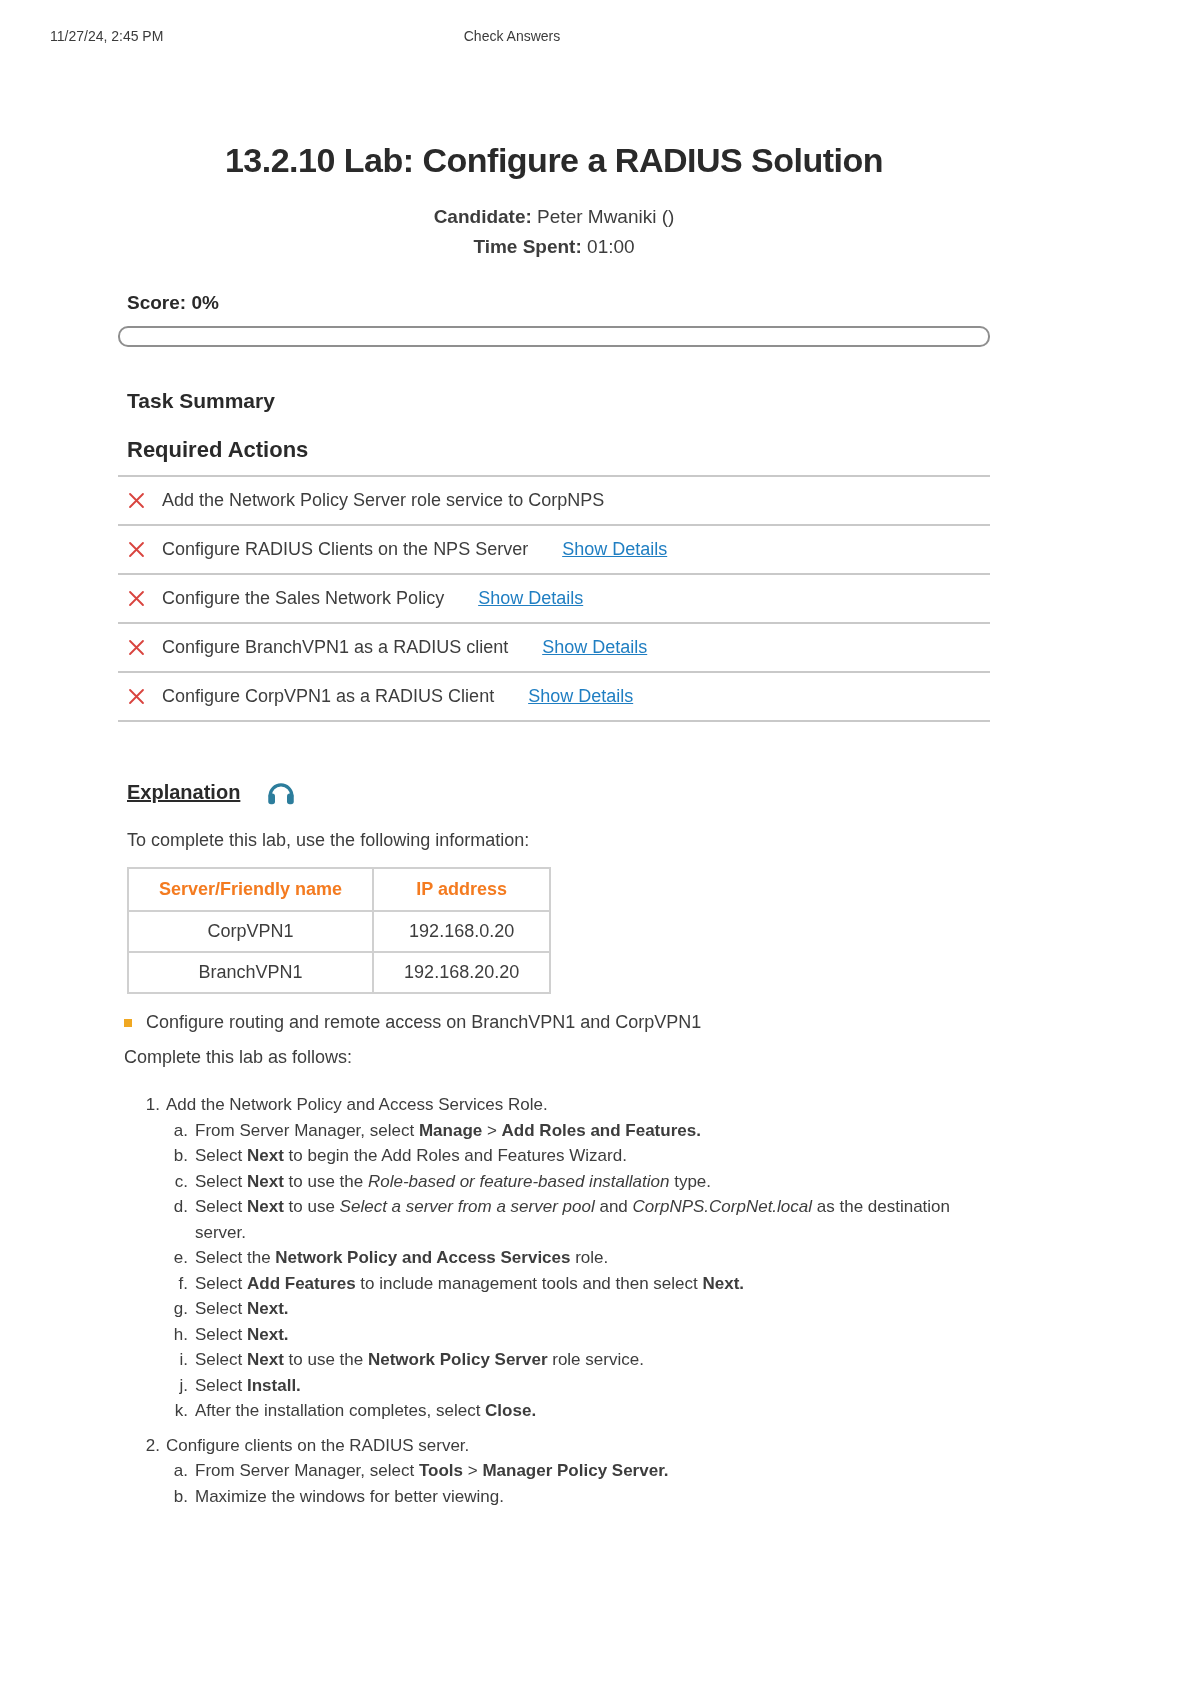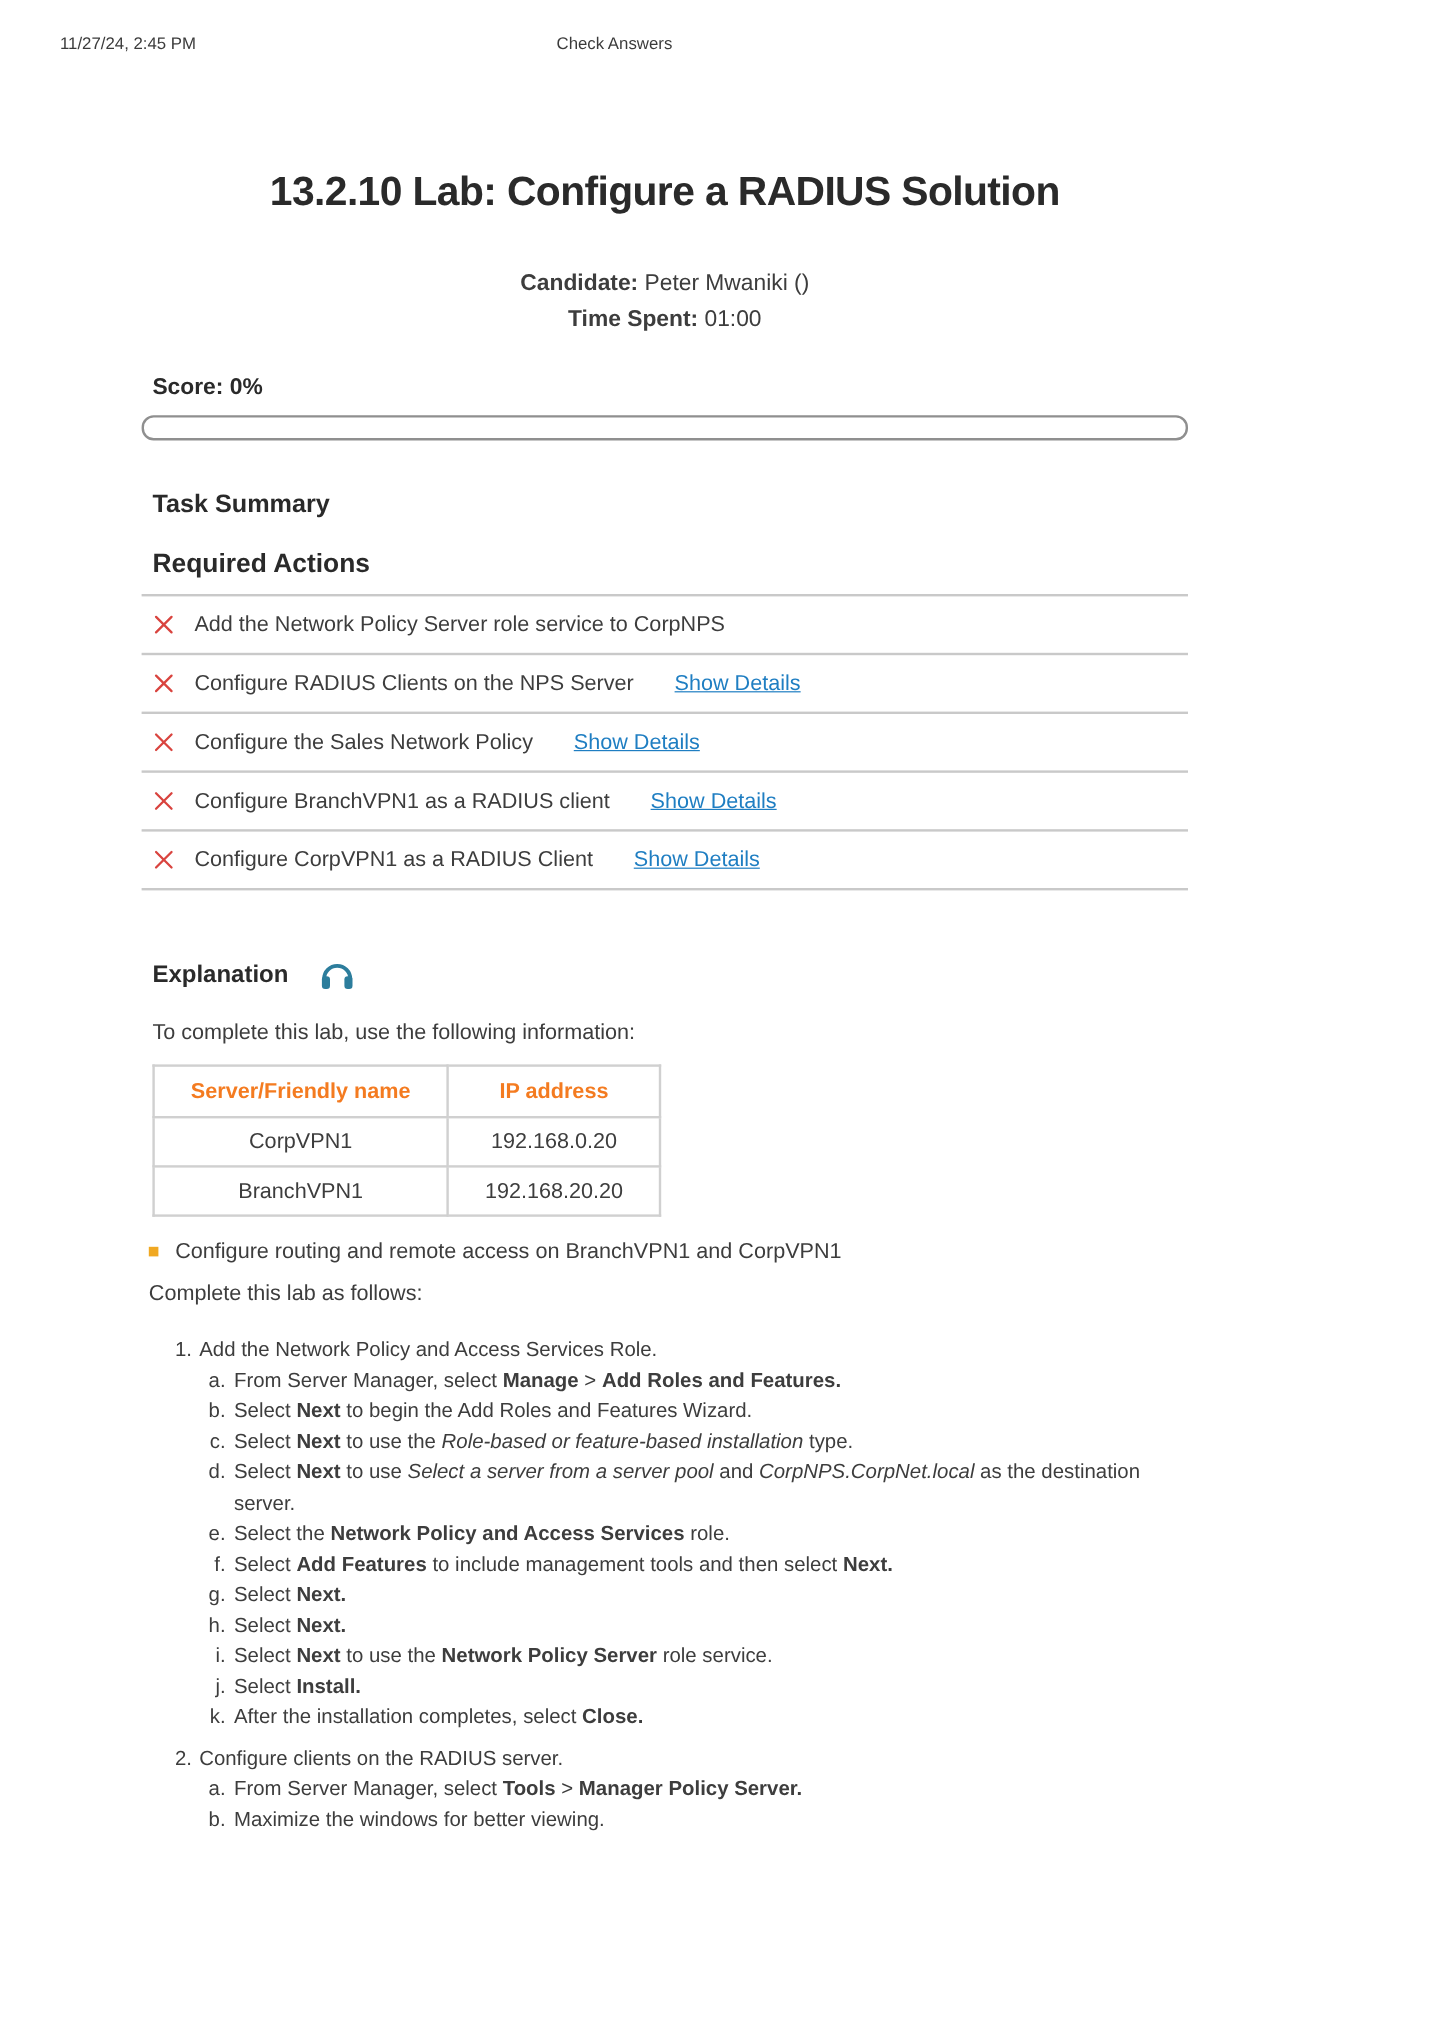"Candidate: Peter Mwaniki ()" .cand-block { margin-top: 42px -> 22px }
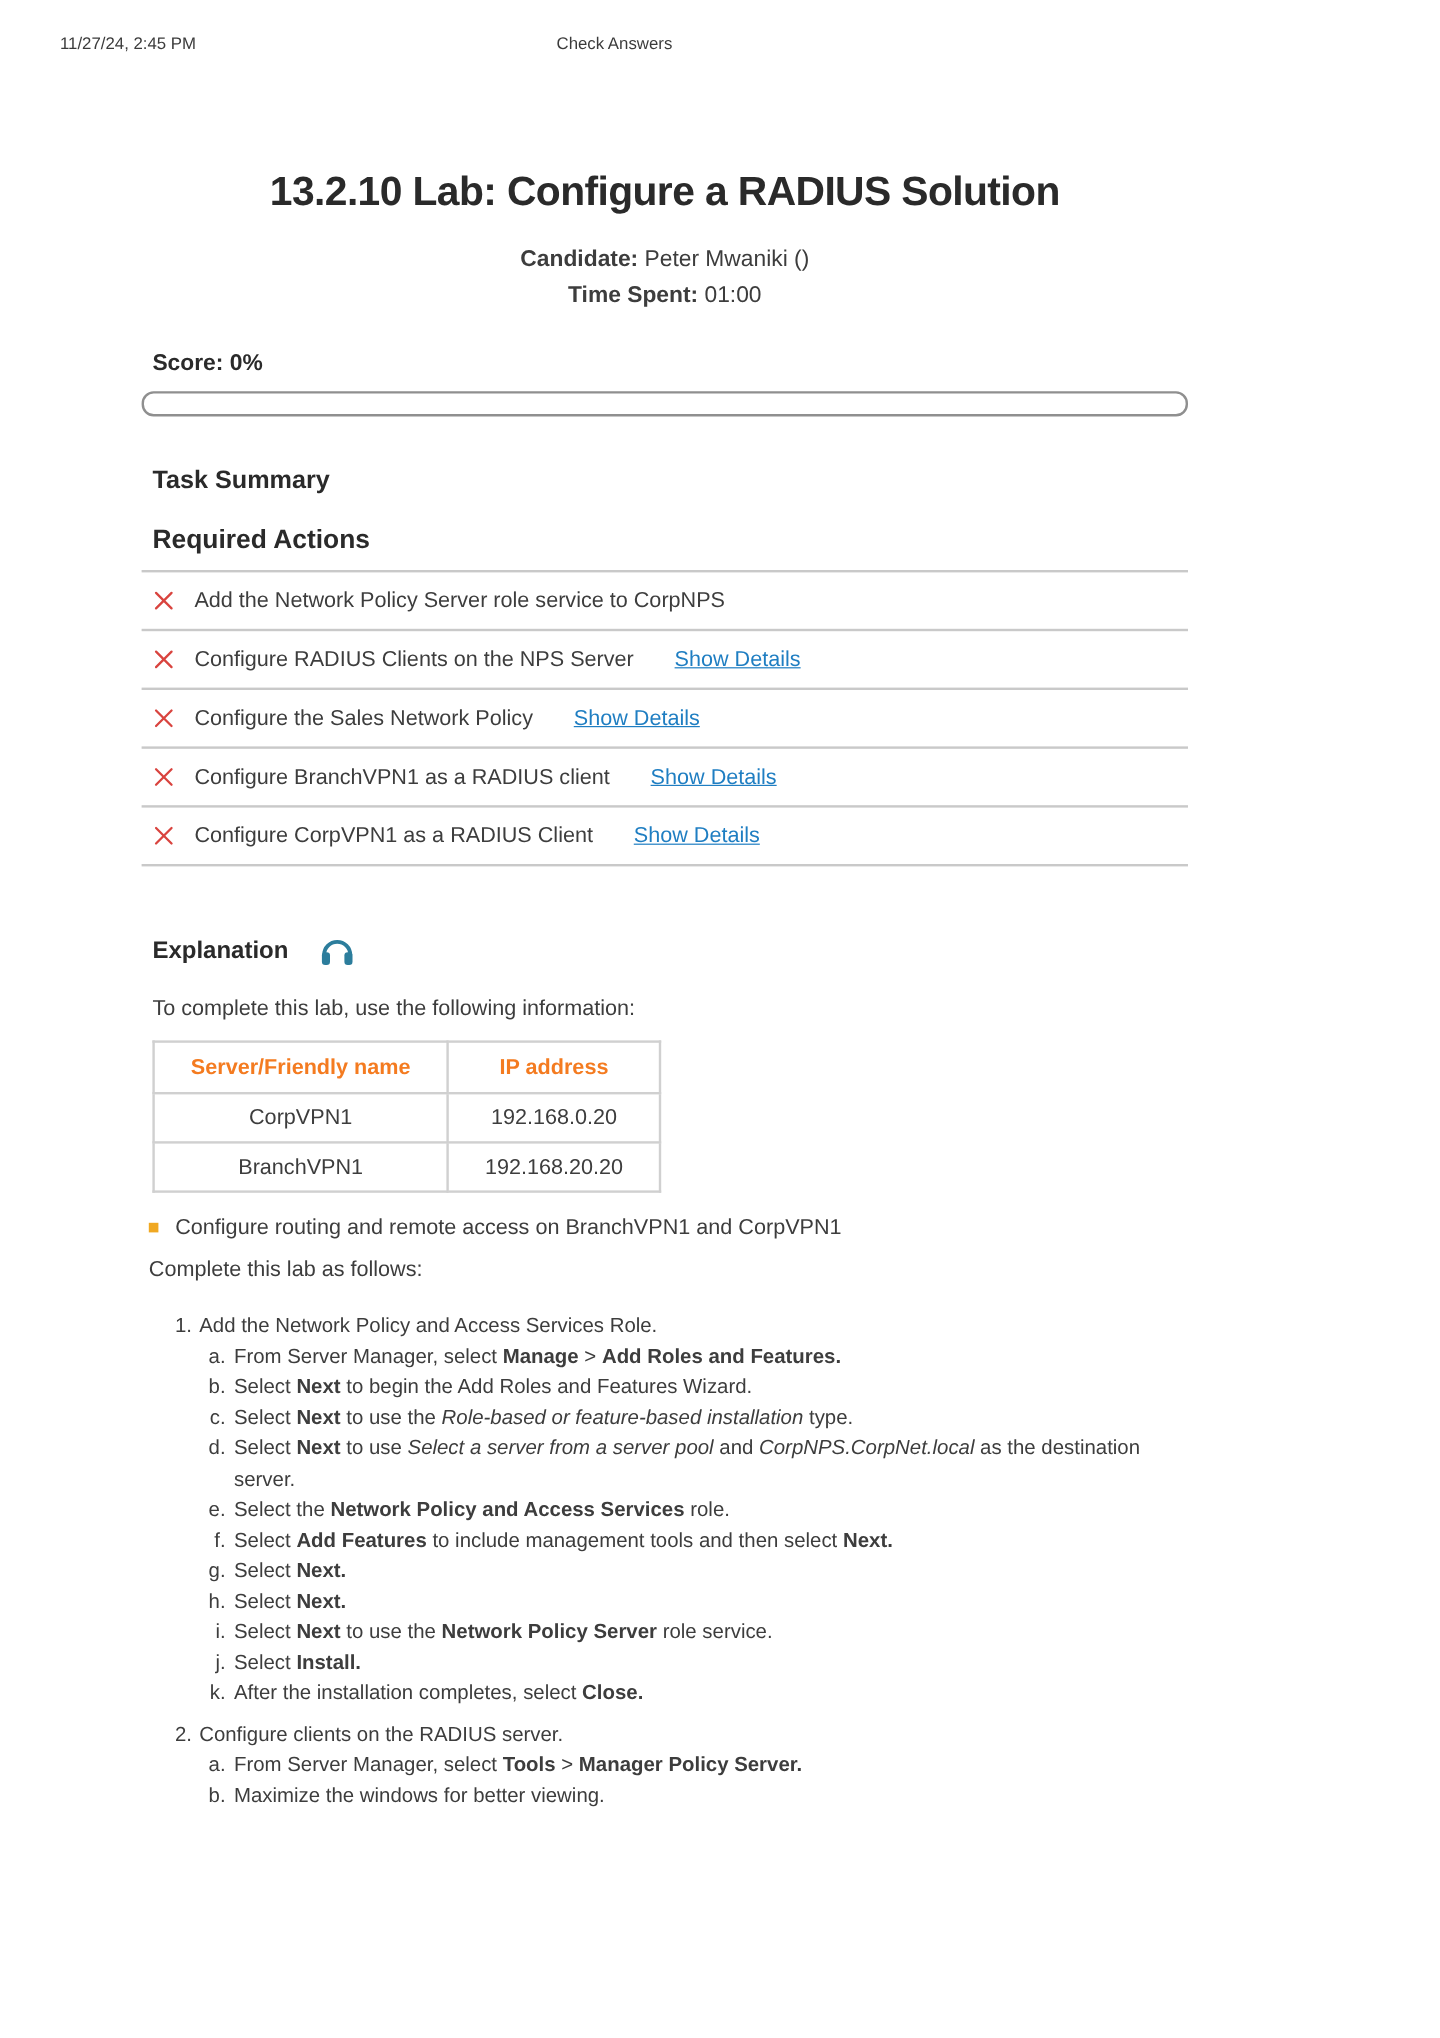"Explanation" .exp-head h2 { text-decoration: none -> underline }
